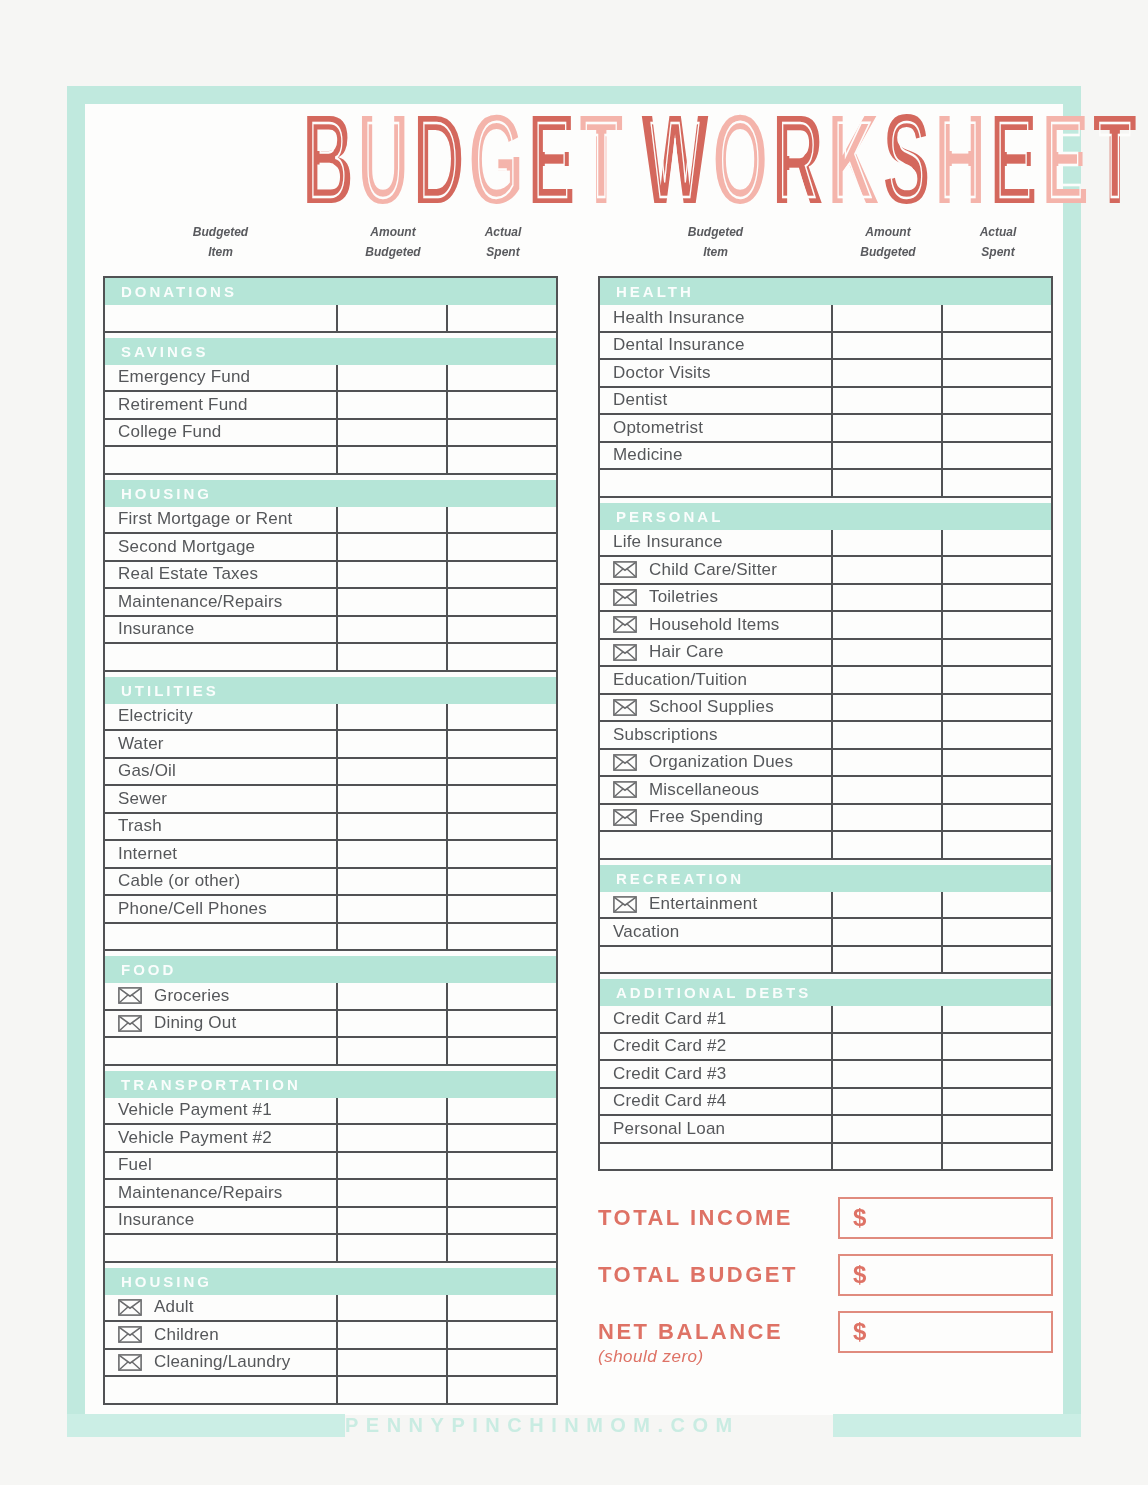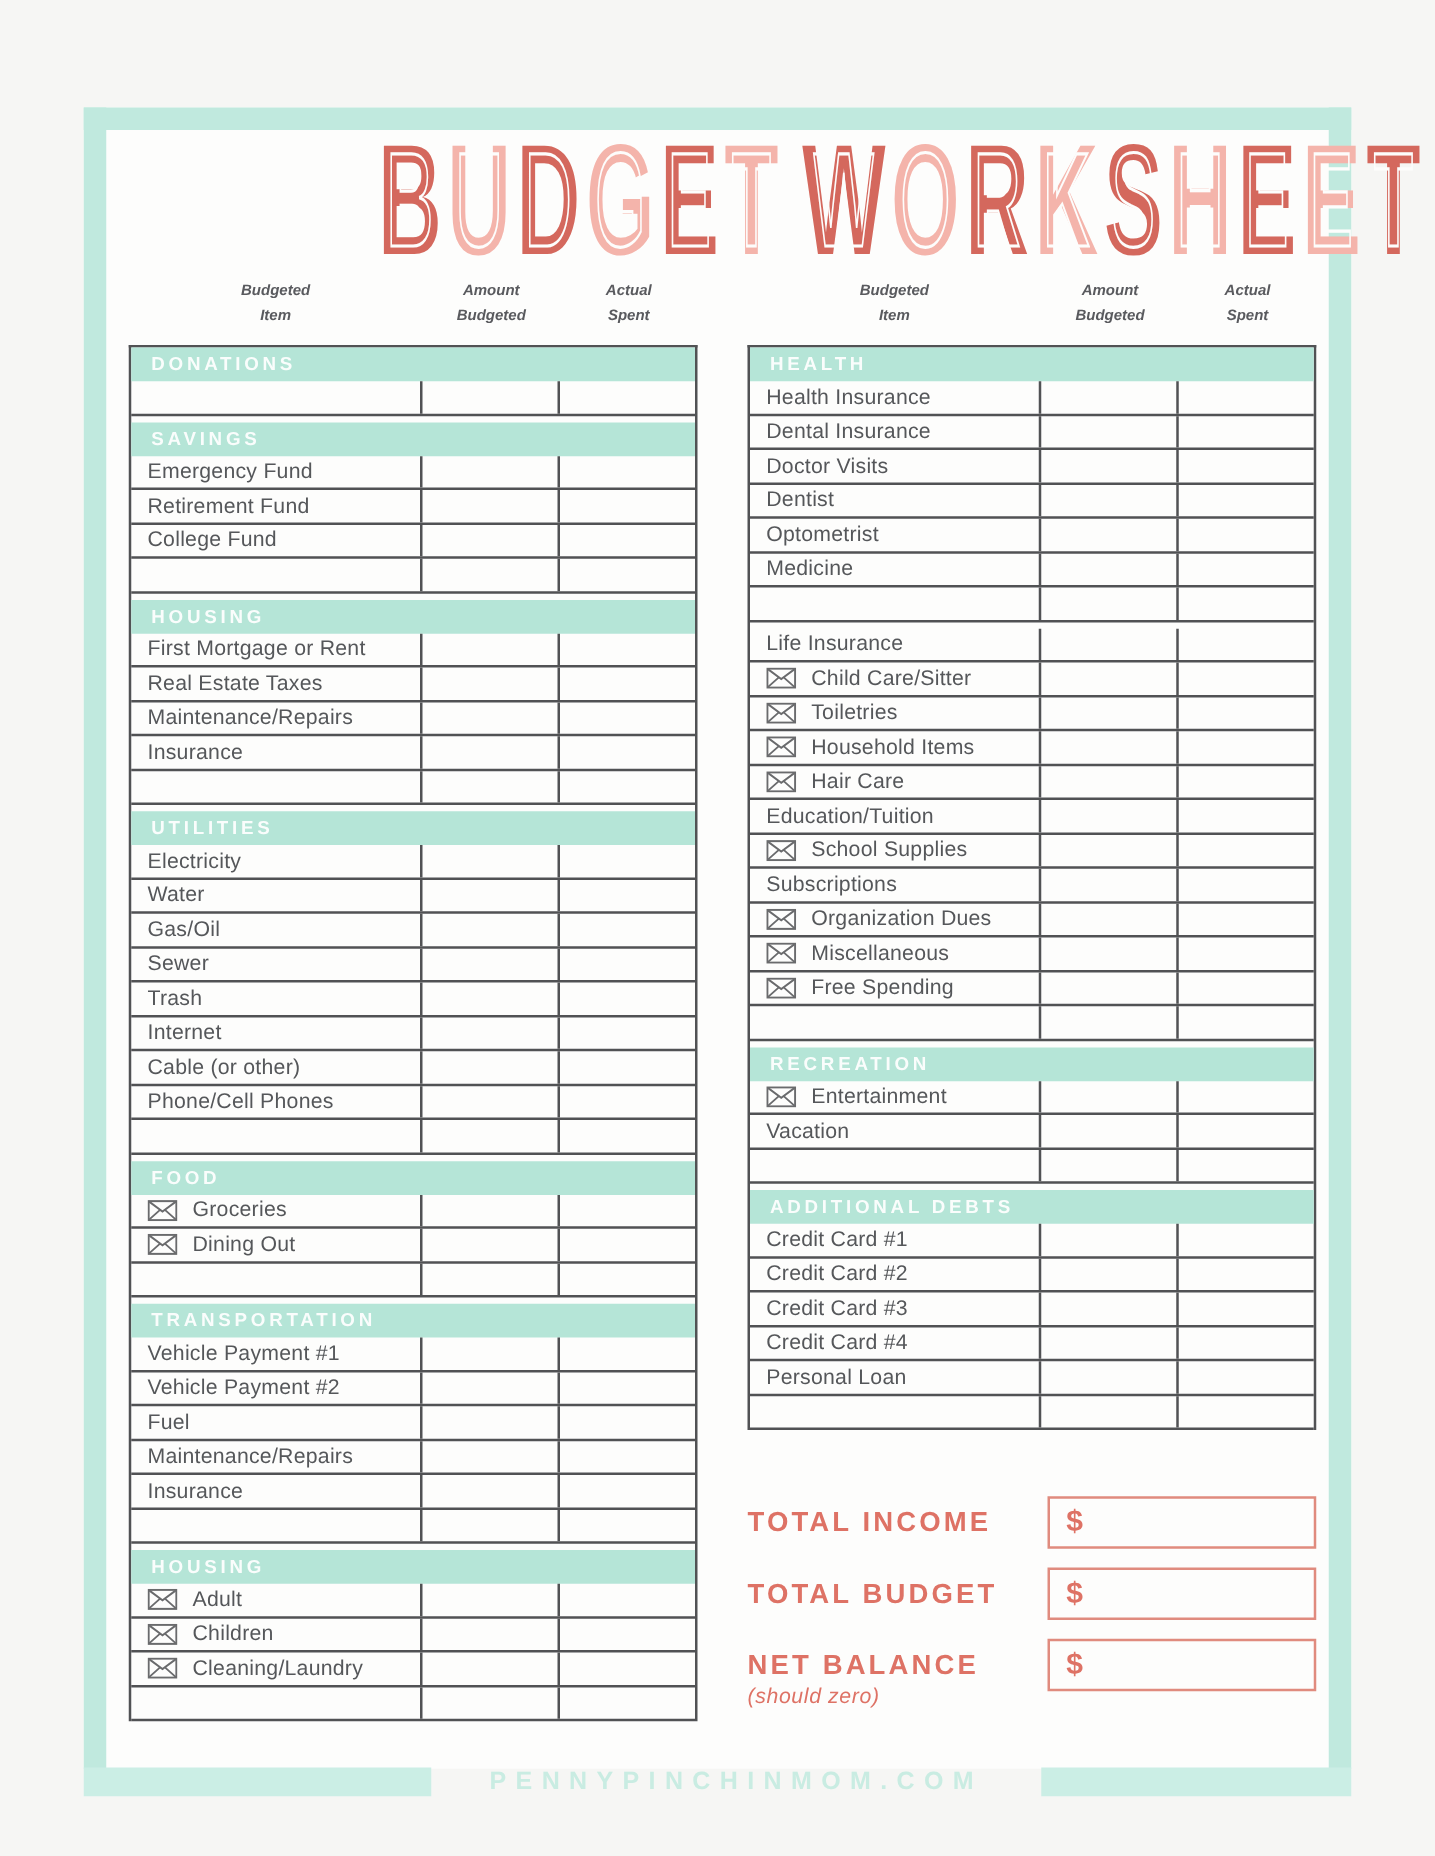"PERSONAL" div.section-bar { html: none -> <div>PERSONAL</div> }
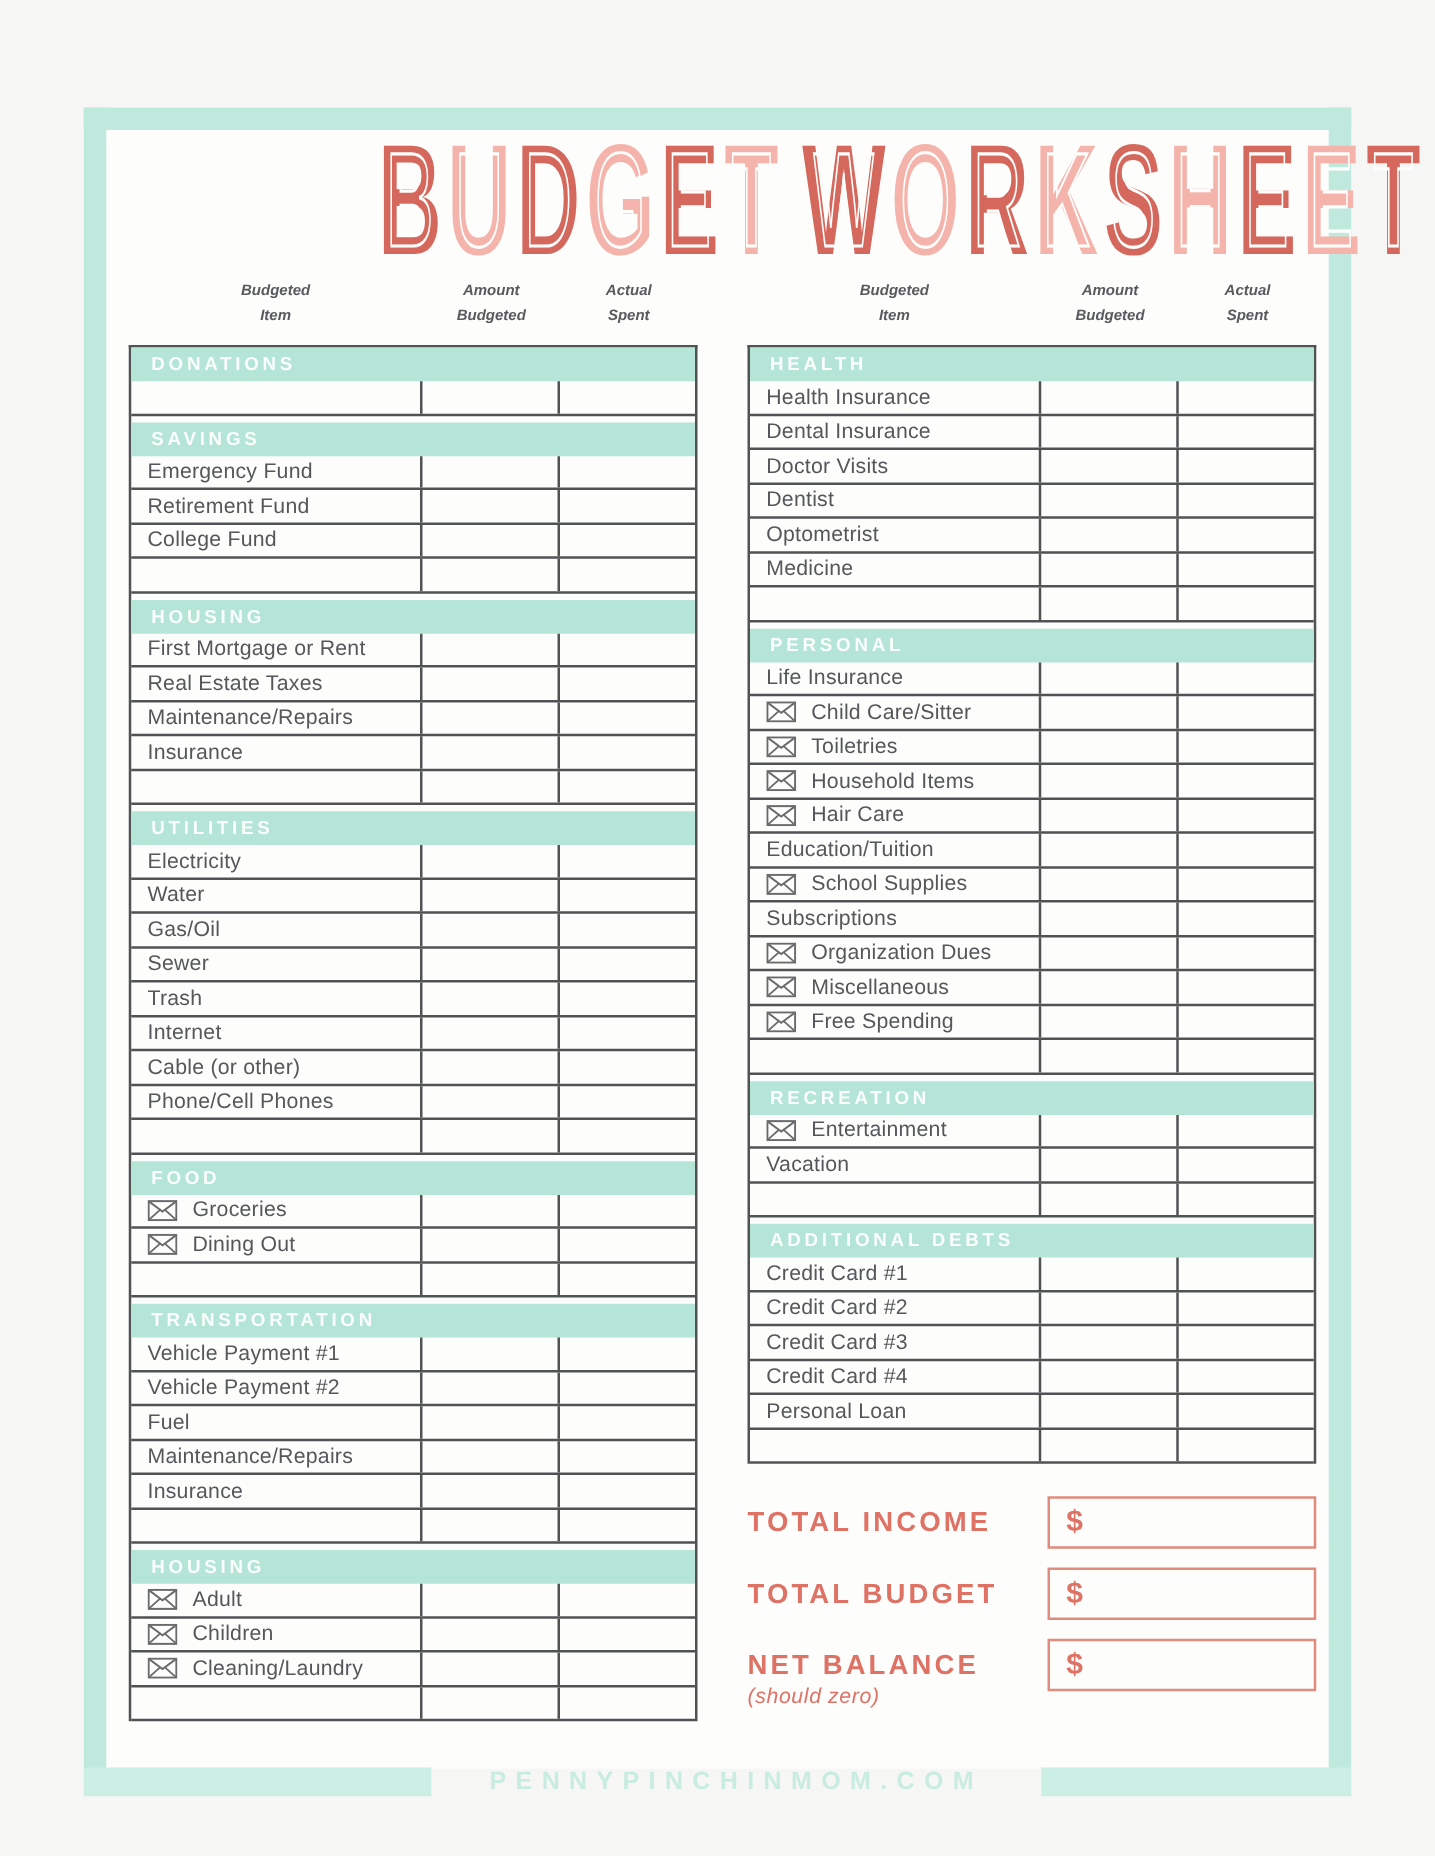"Second Mortgage" div.row { html: none -> <div> <div> <span>Second Mortgage</span> </div> <div></div> <div></div> </div> }
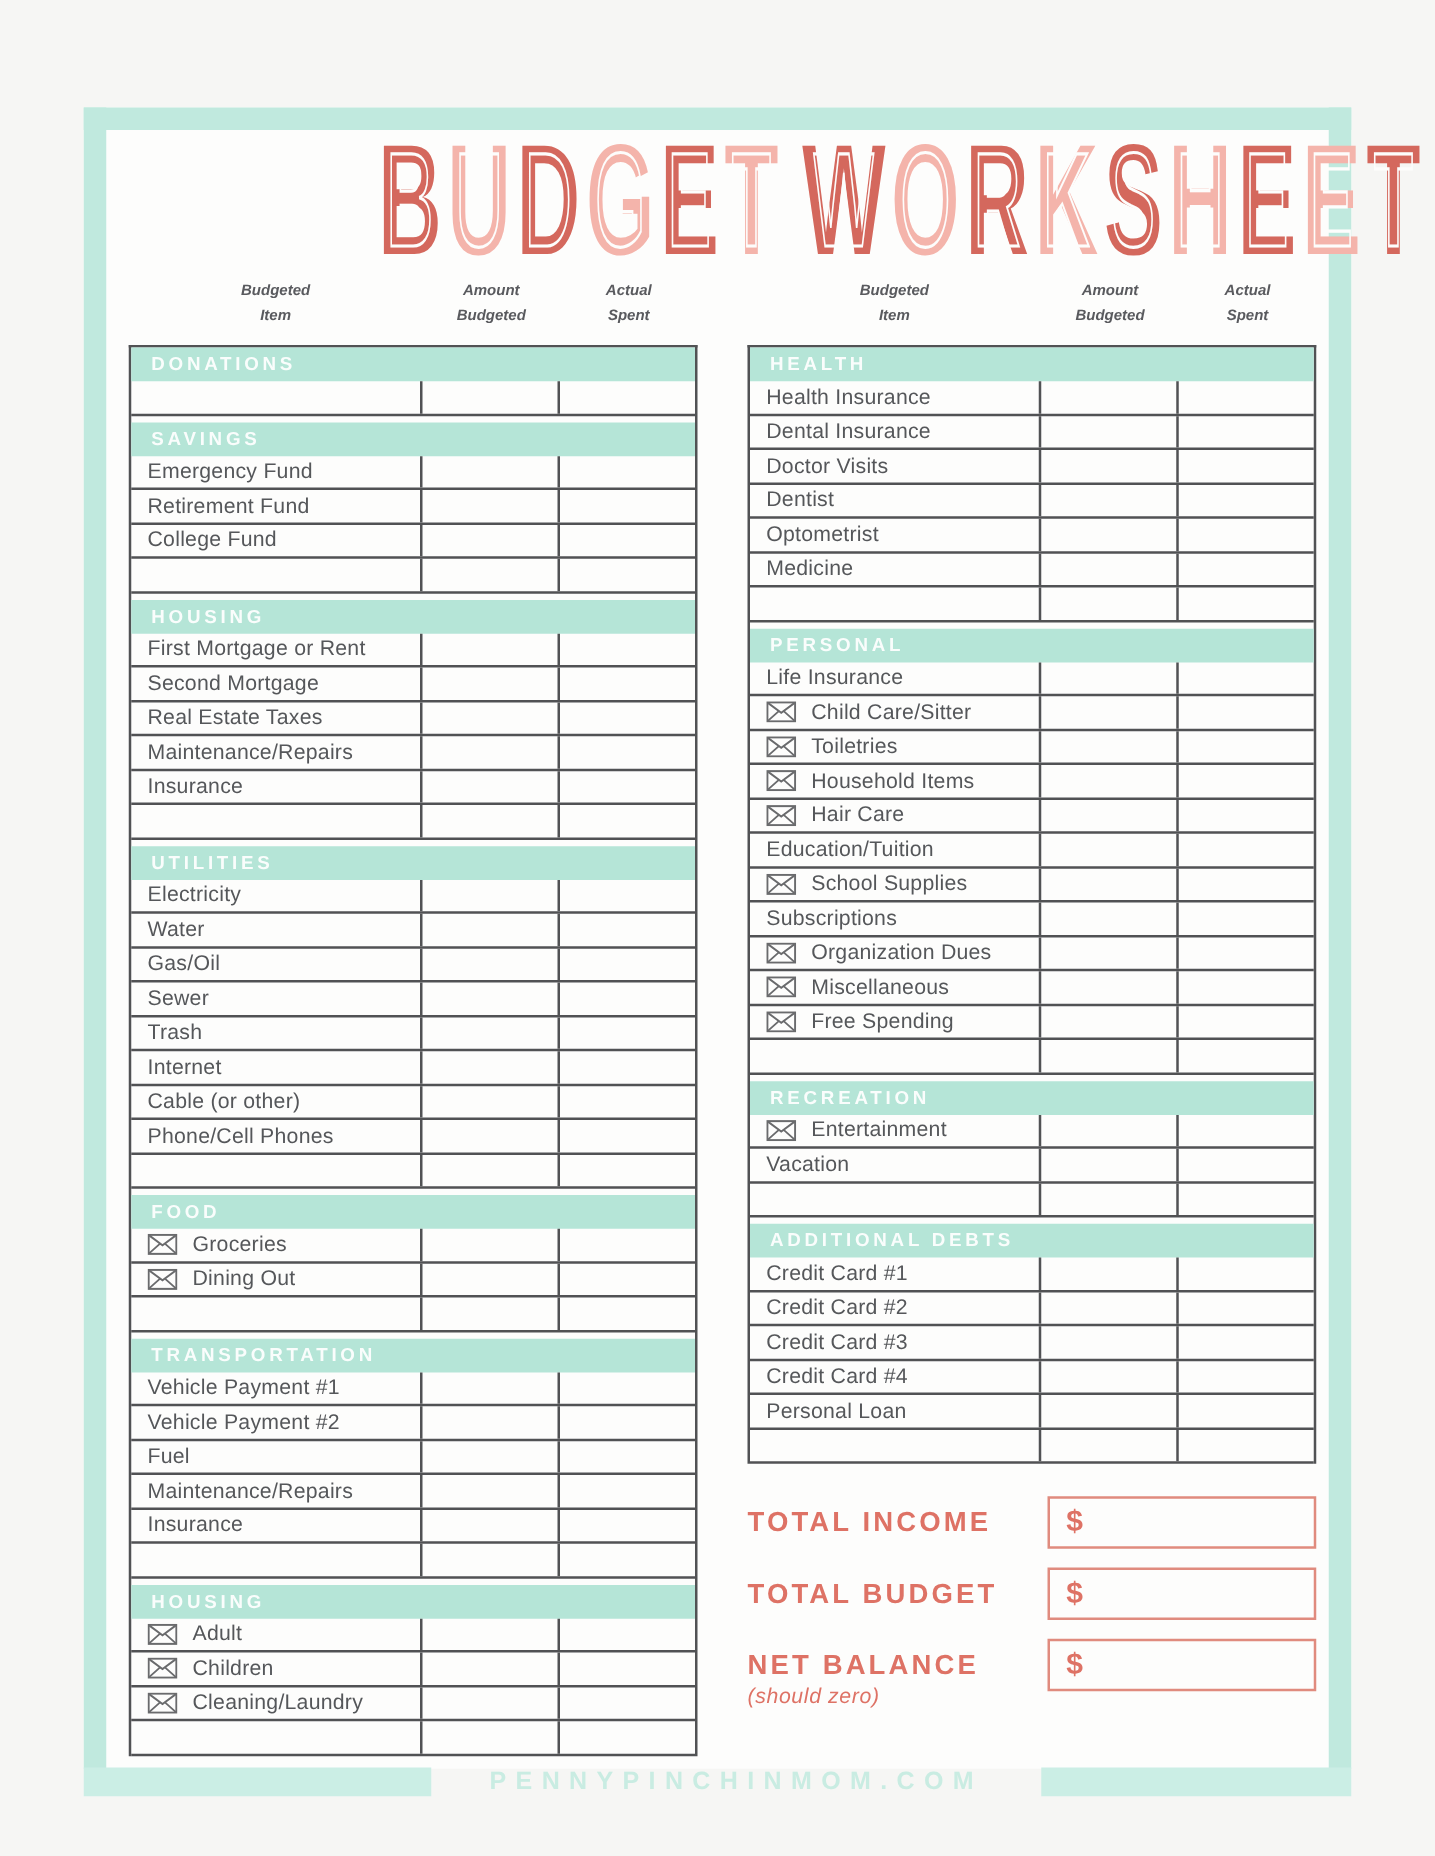"PENNYPINCHINMOM.COM" .footer-text { text-align: center -> none }
